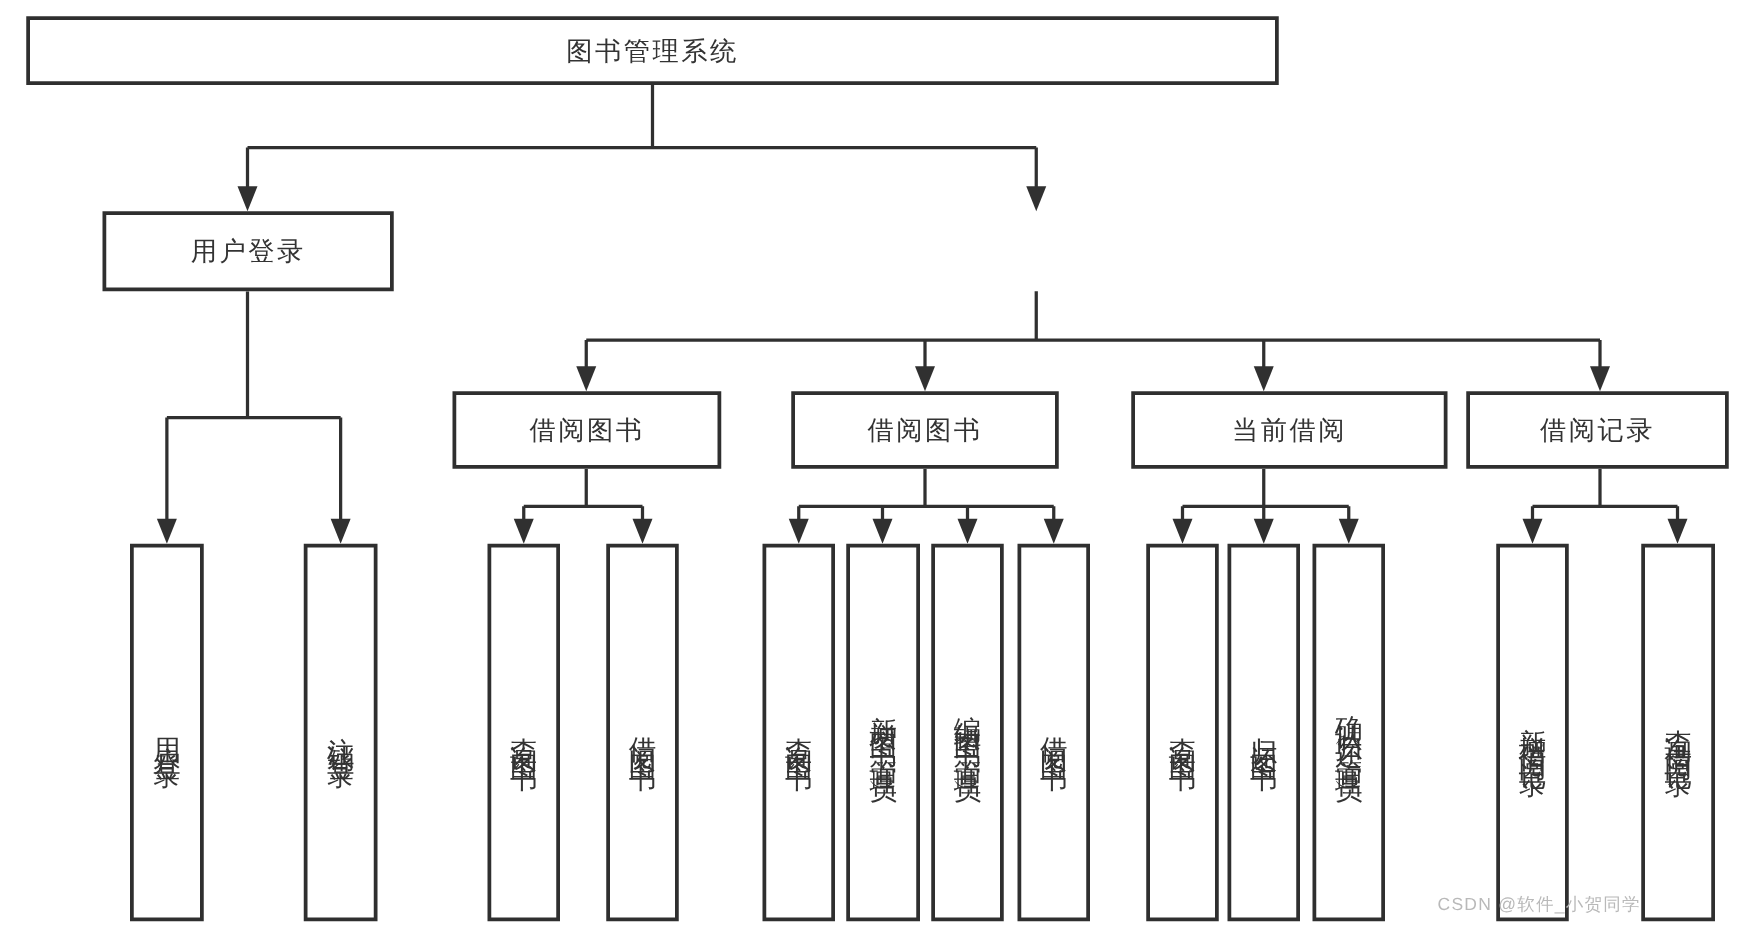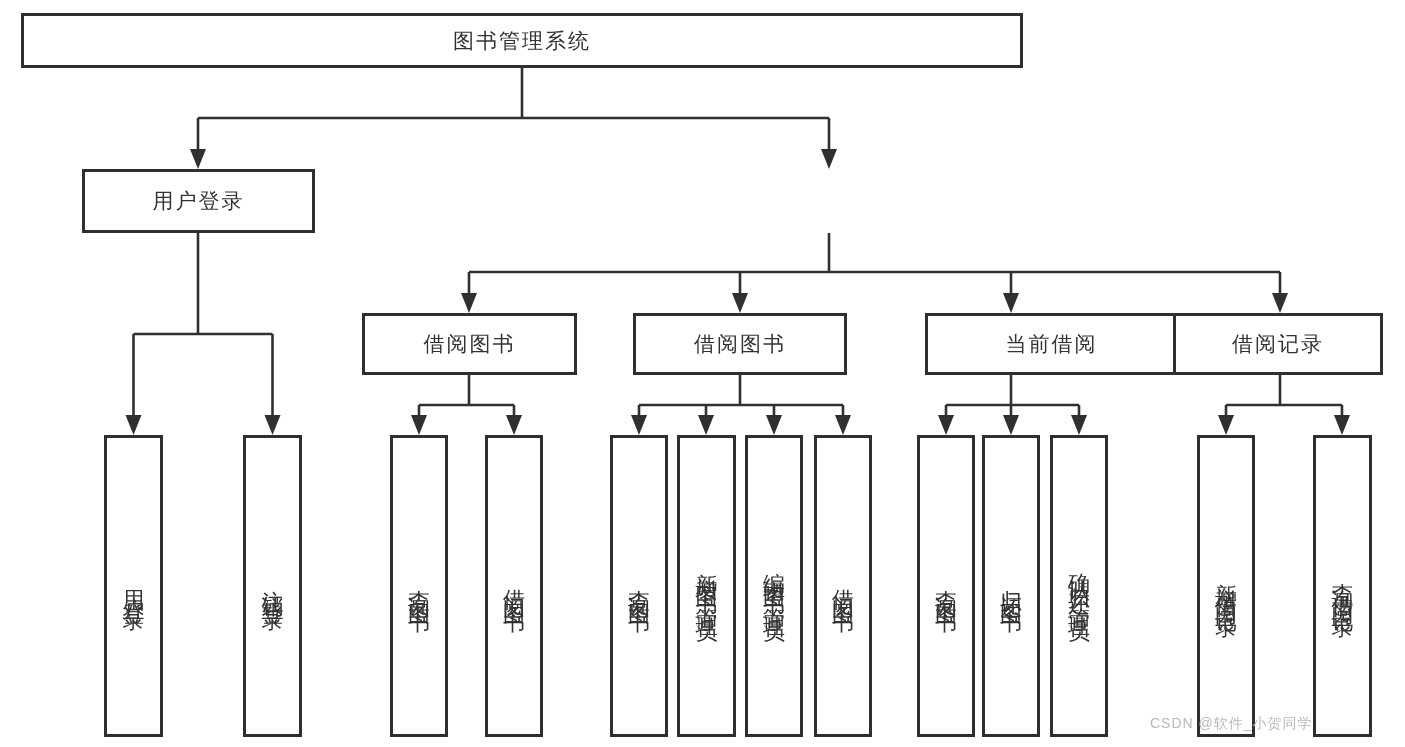"当前借阅" div.node { margin-left: 20px -> none }
